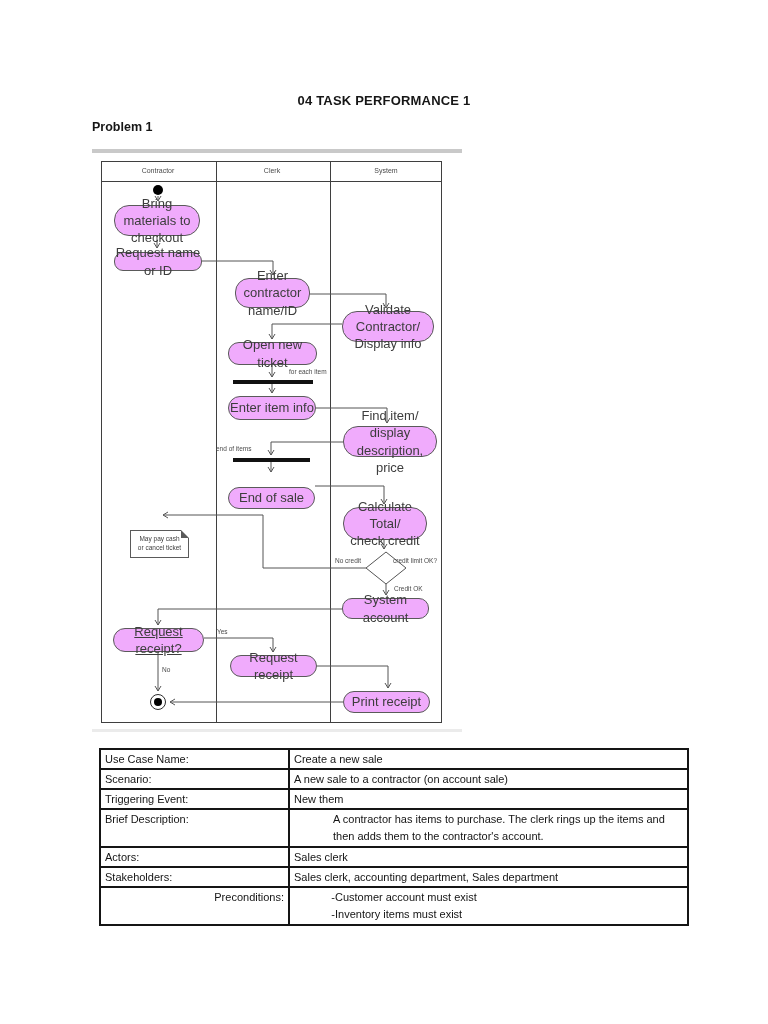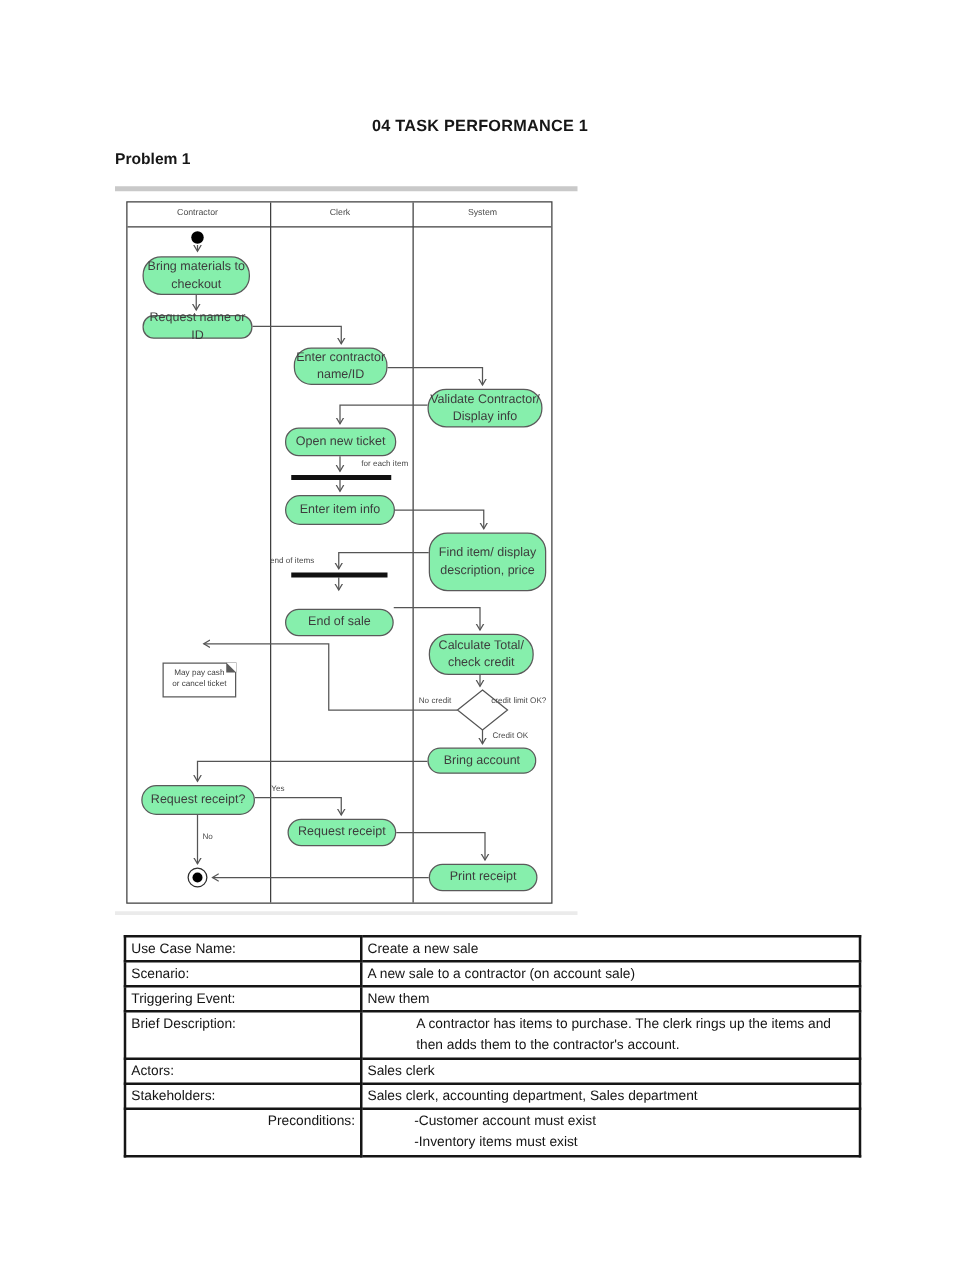"Bring materials to" .node { background: #86efac -> #f0abfc; font-size: 10px -> 13px }
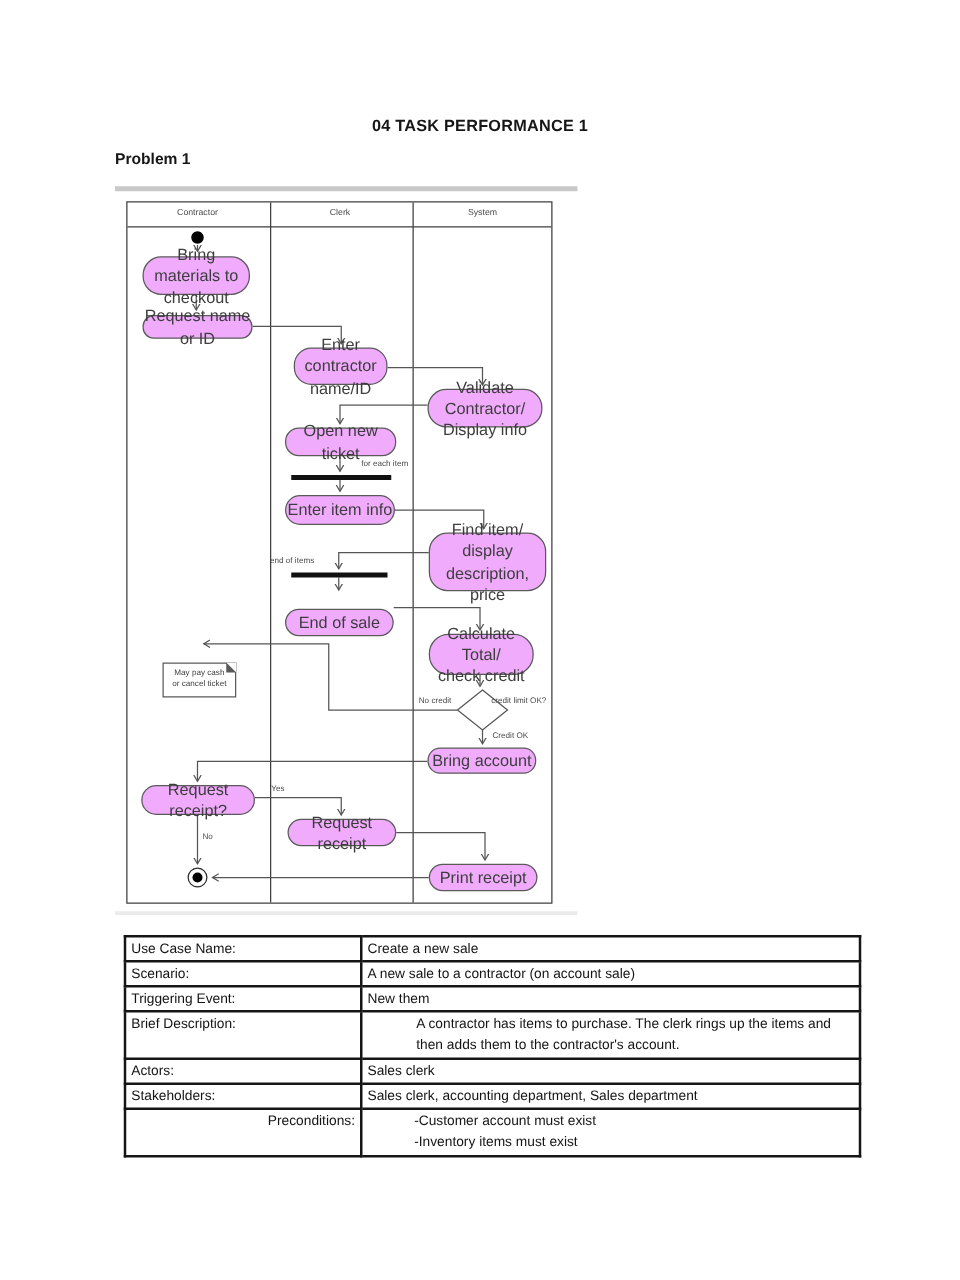"Find item/ display" div.node { height: 47px -> 31px }
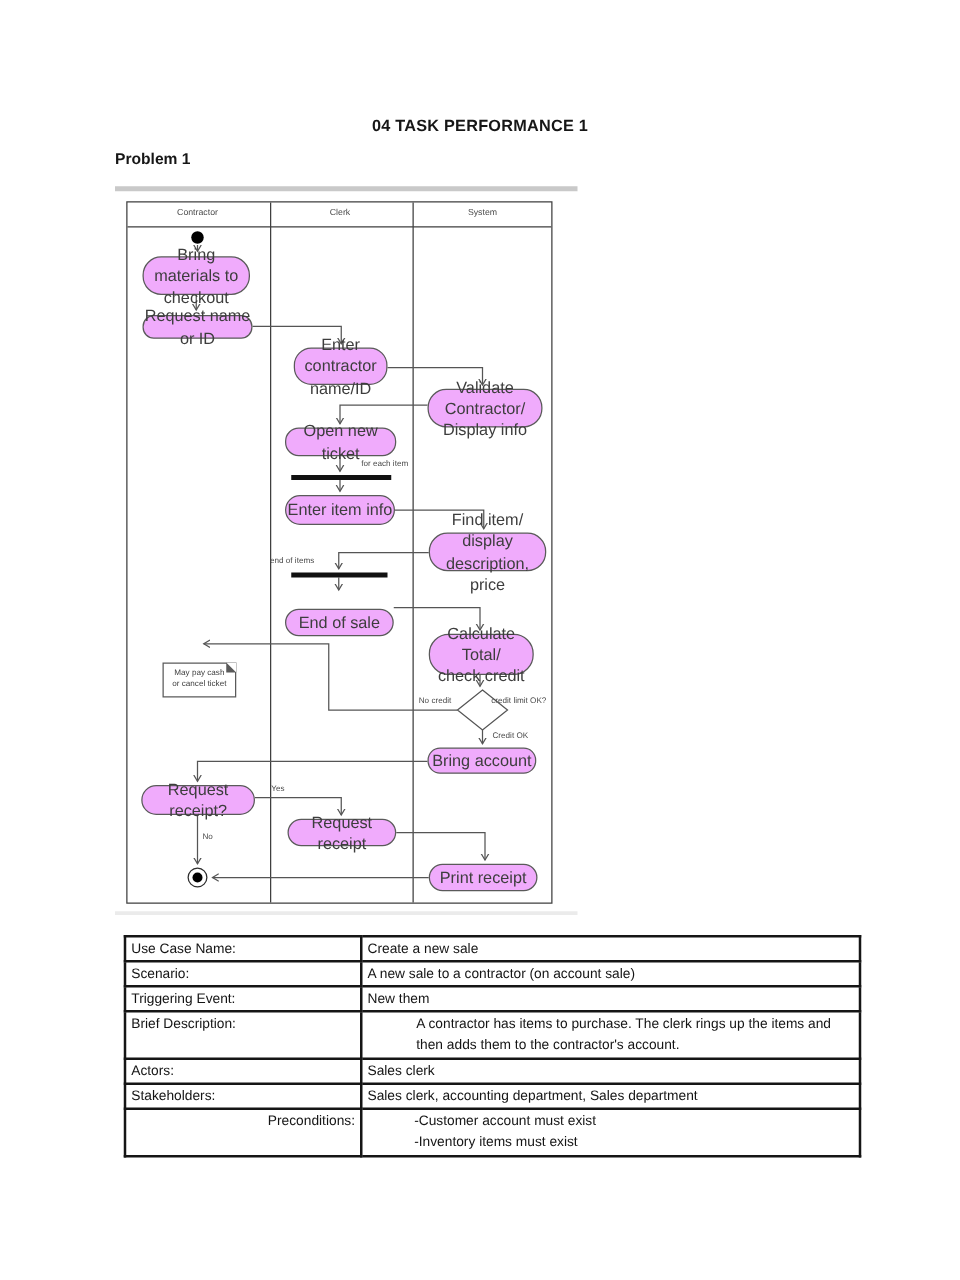"Bring account" div.node { text: Bring -> System }
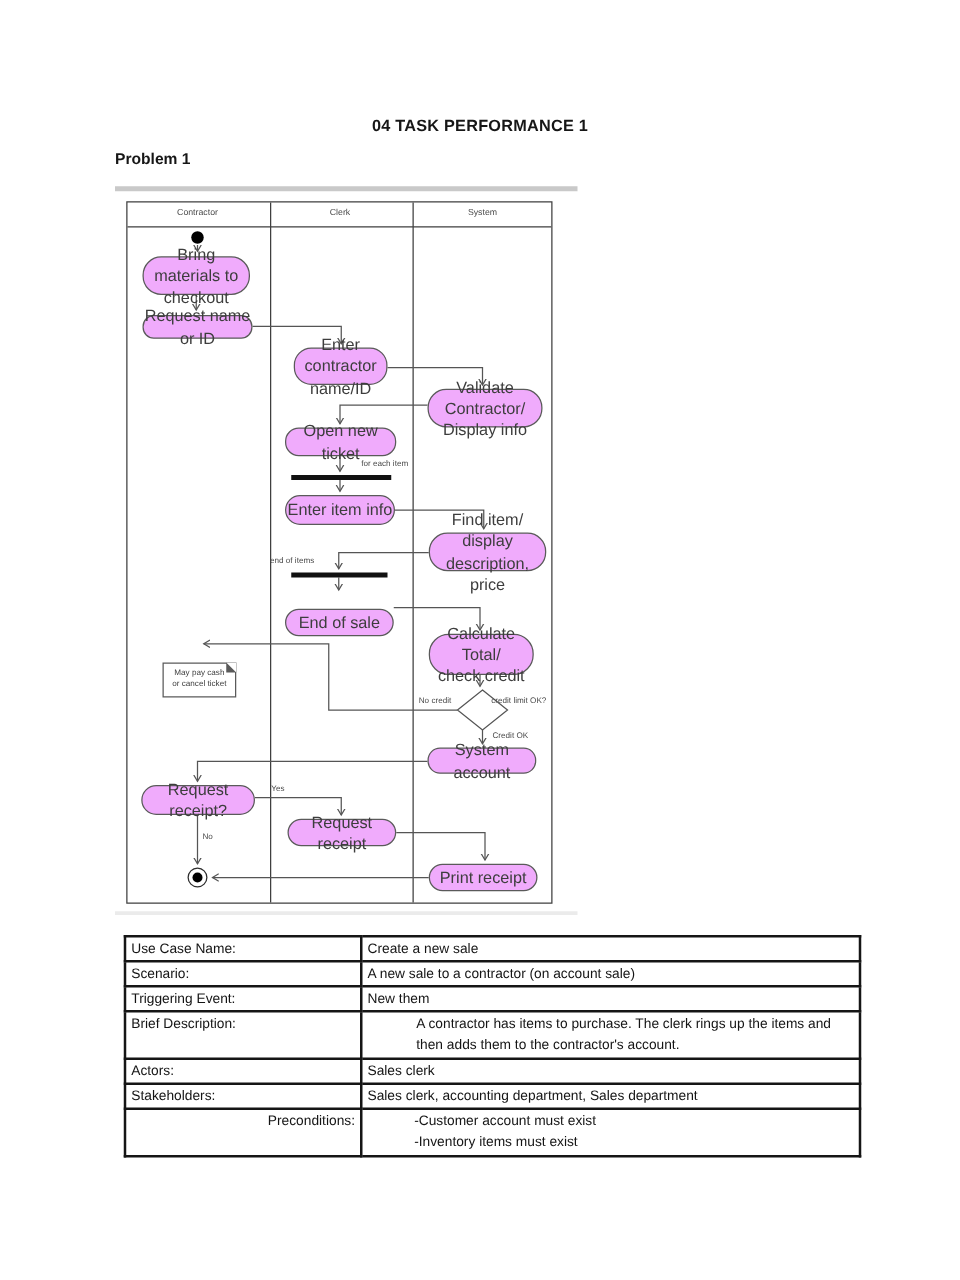"Request receipt?" div.node { text-decoration: none -> underline }
